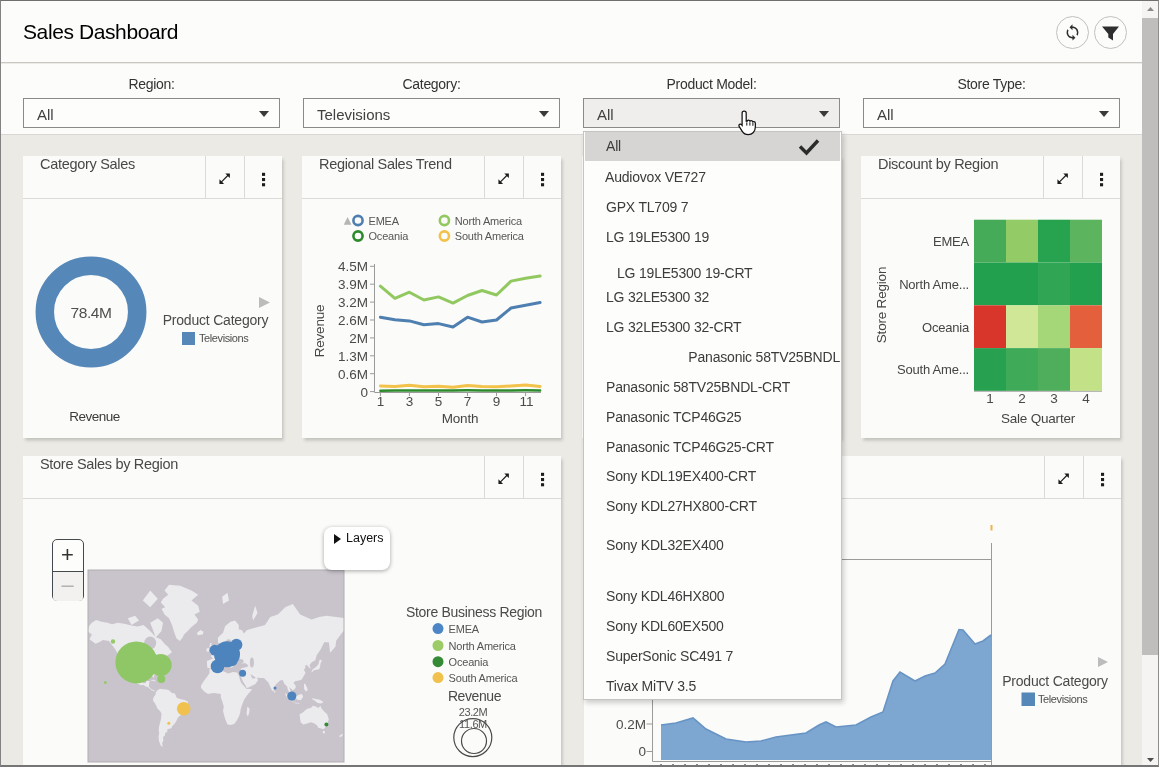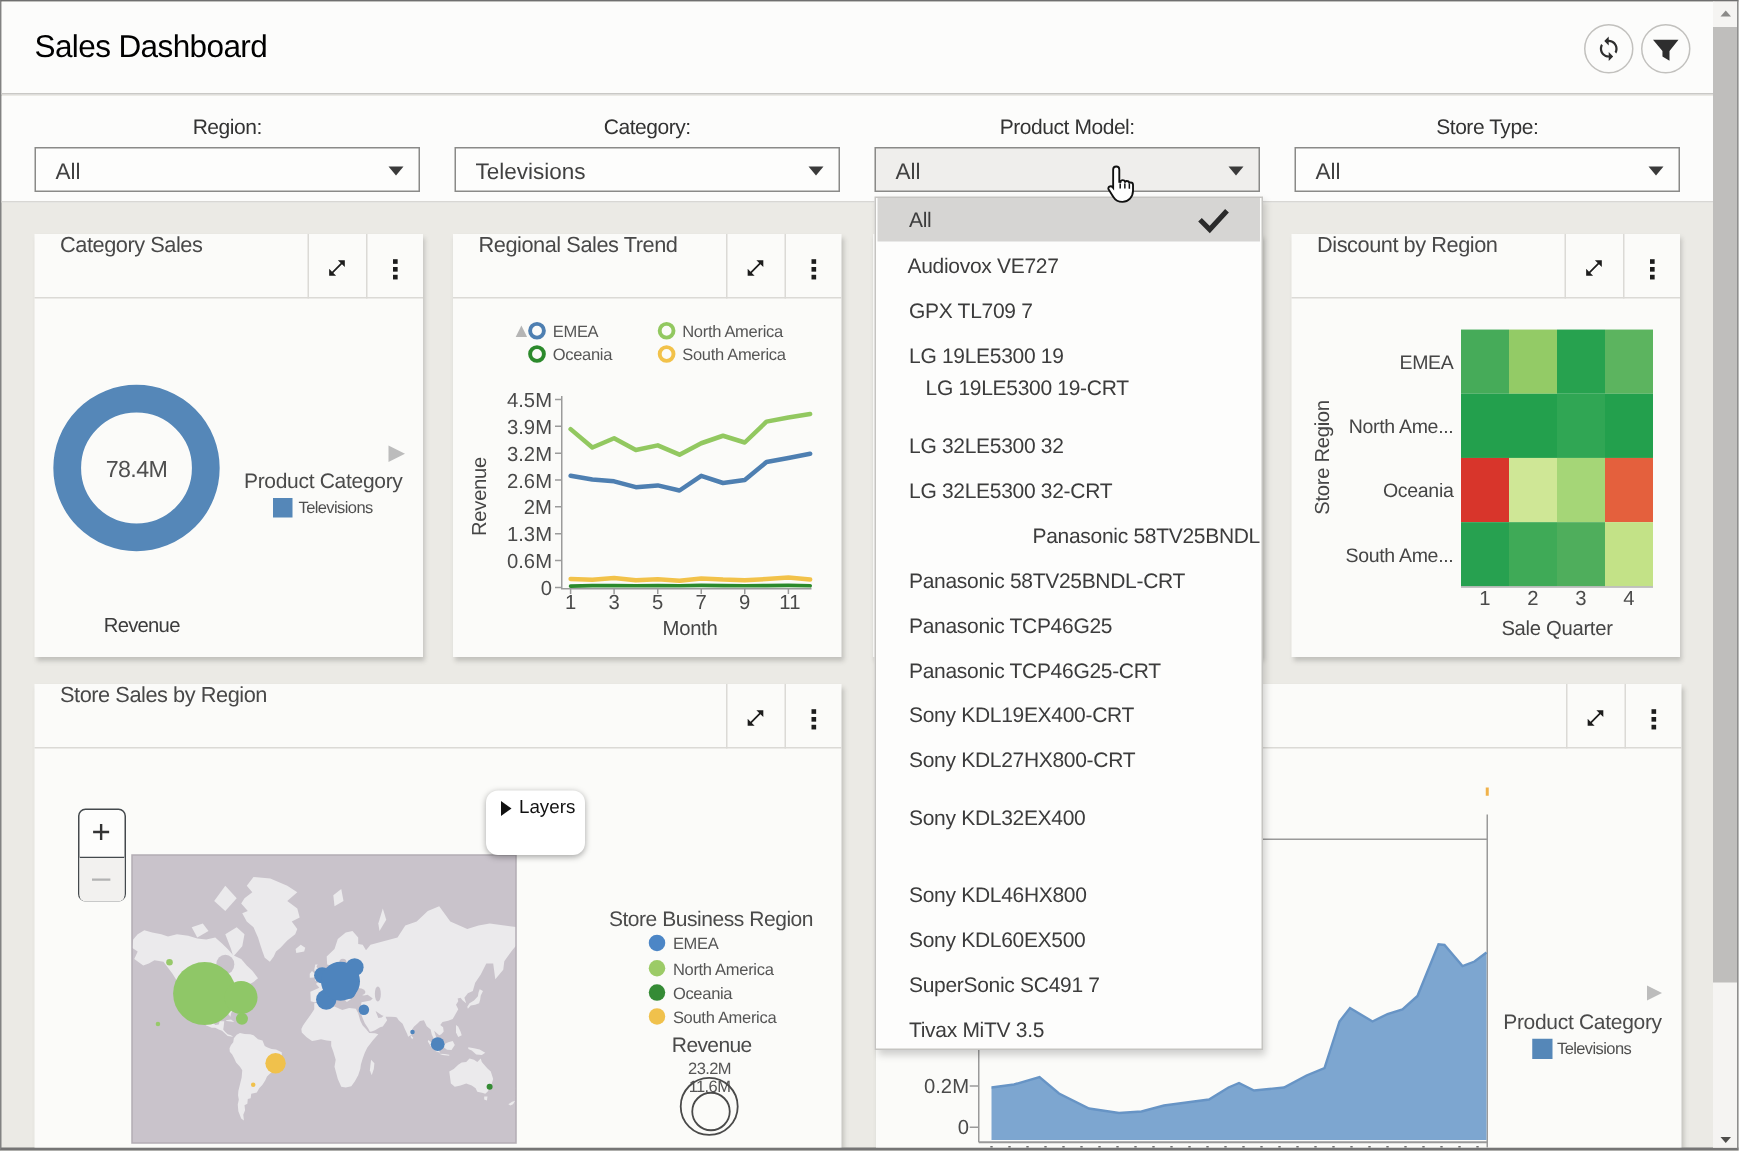"LG 19LE5300 19-CRT" div.it { top: 111px -> 126px }
